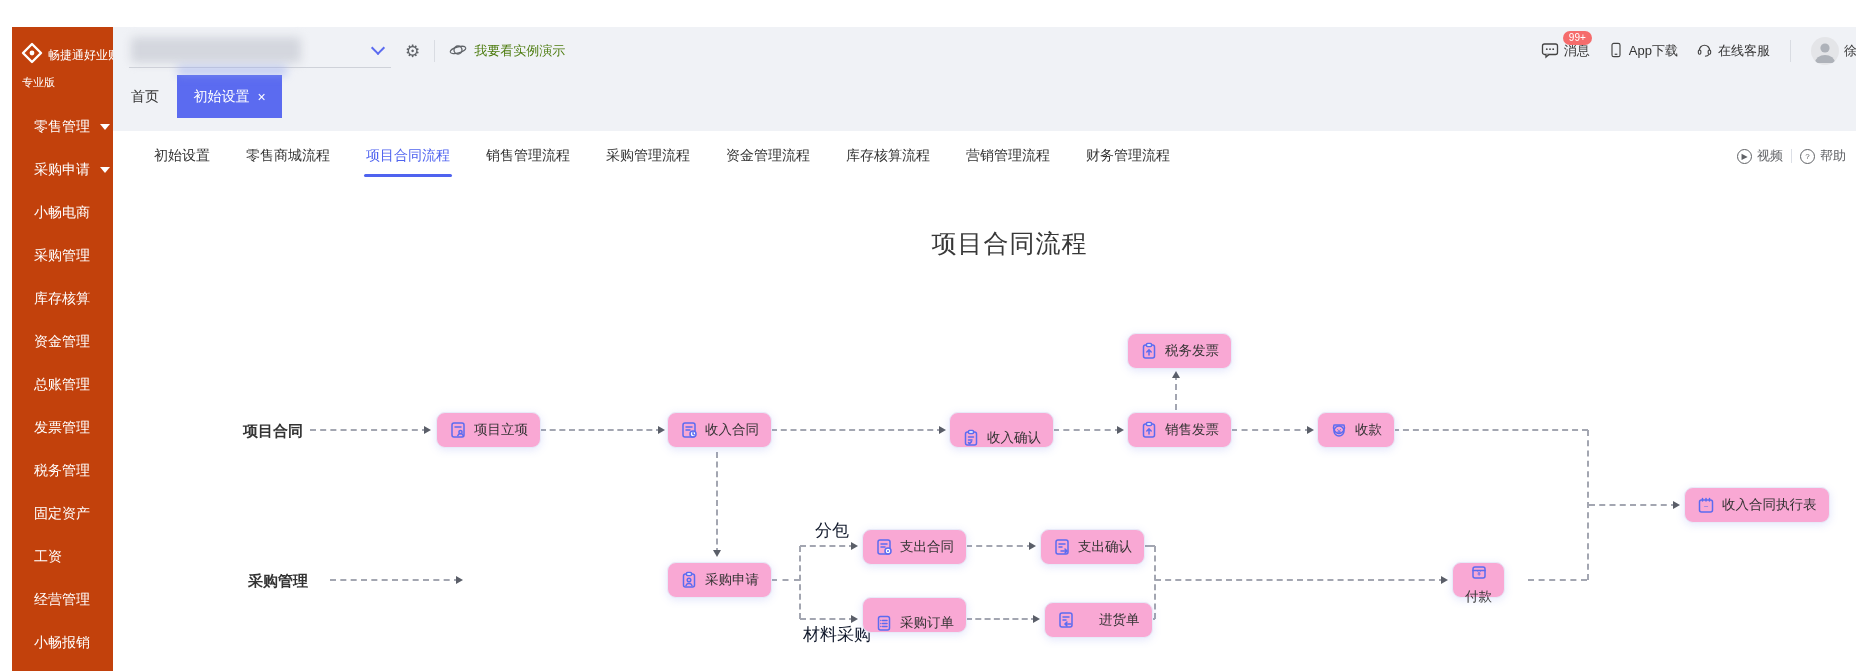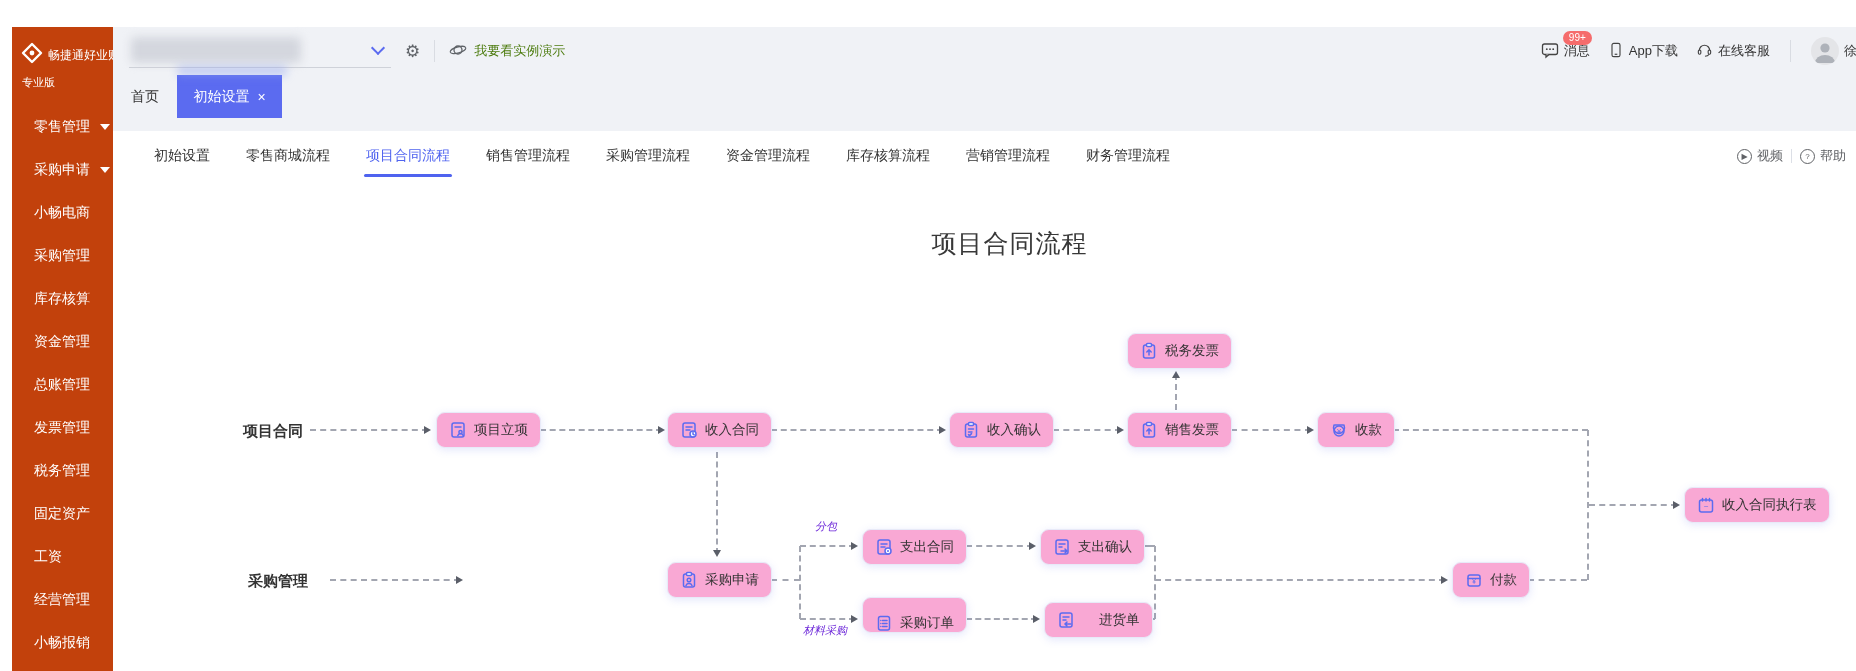"收入确认" div.fnode { align-items: none -> flex-end }
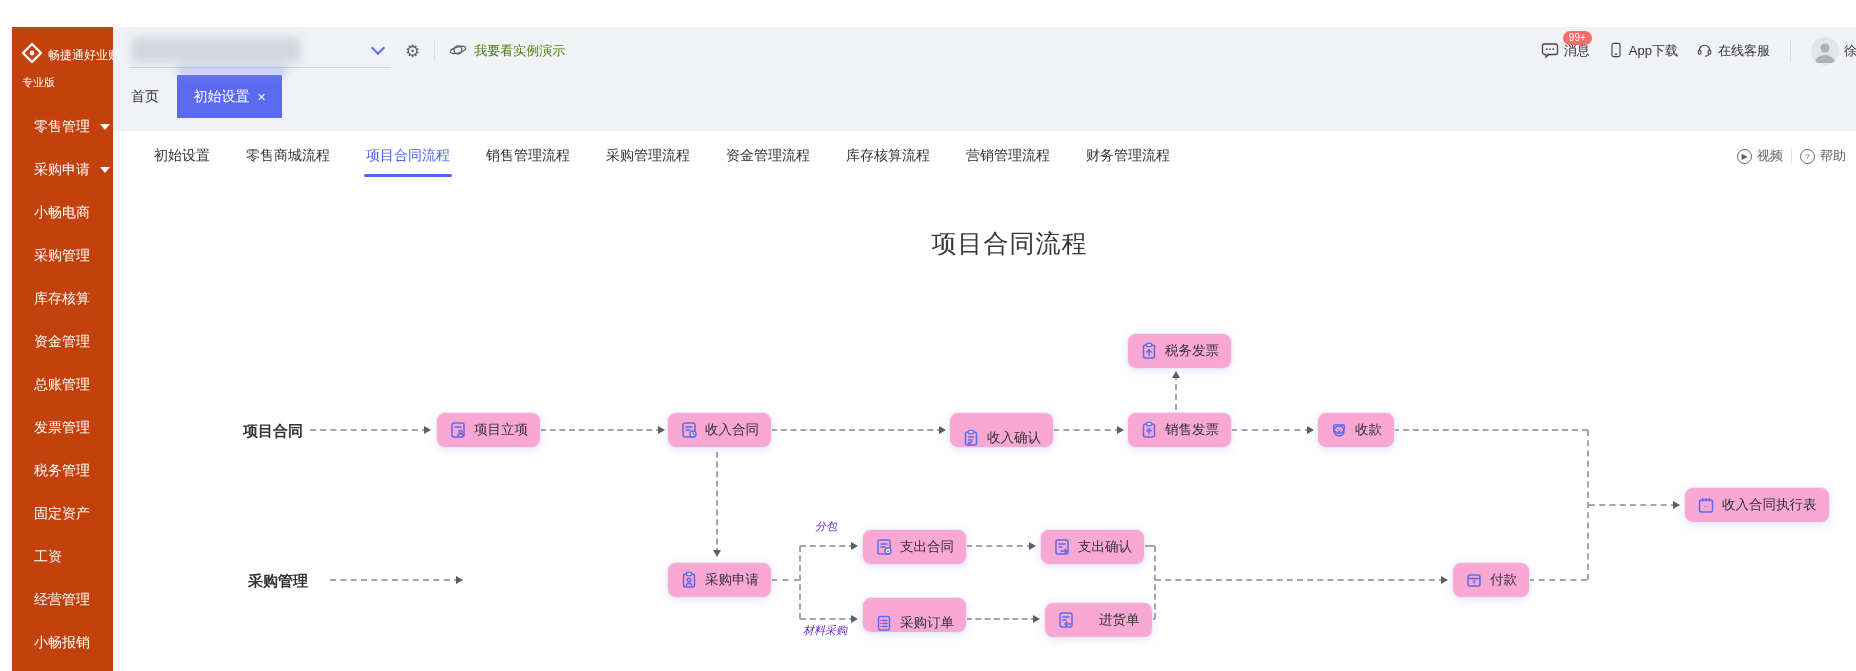"分包" .edge-label { color: #6d28d9 -> #0f172a; font-size: 11px -> 17px; font-style: italic -> none }
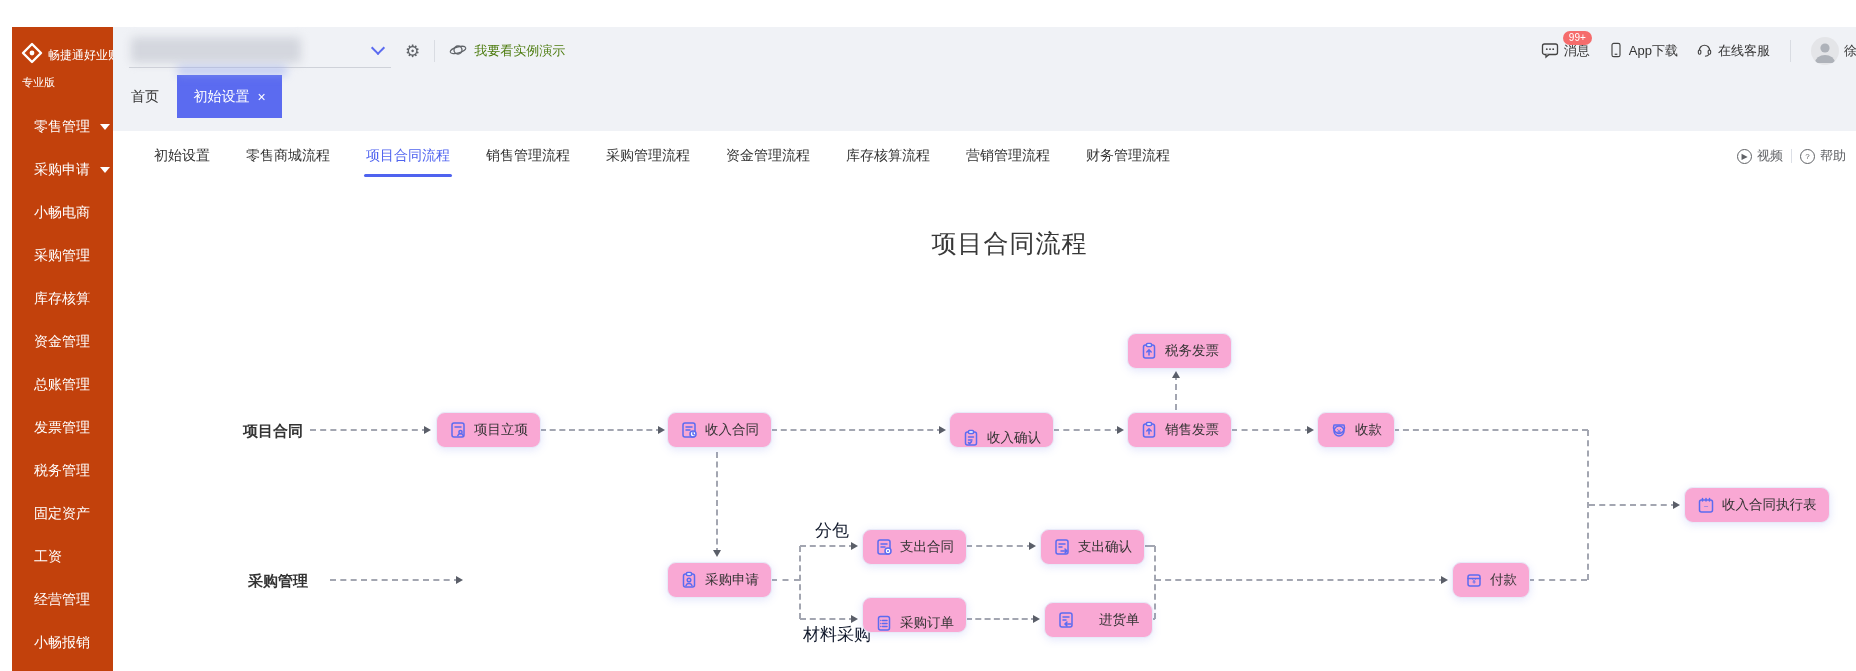"付款" div.fnode { flex-direction: none -> column }
